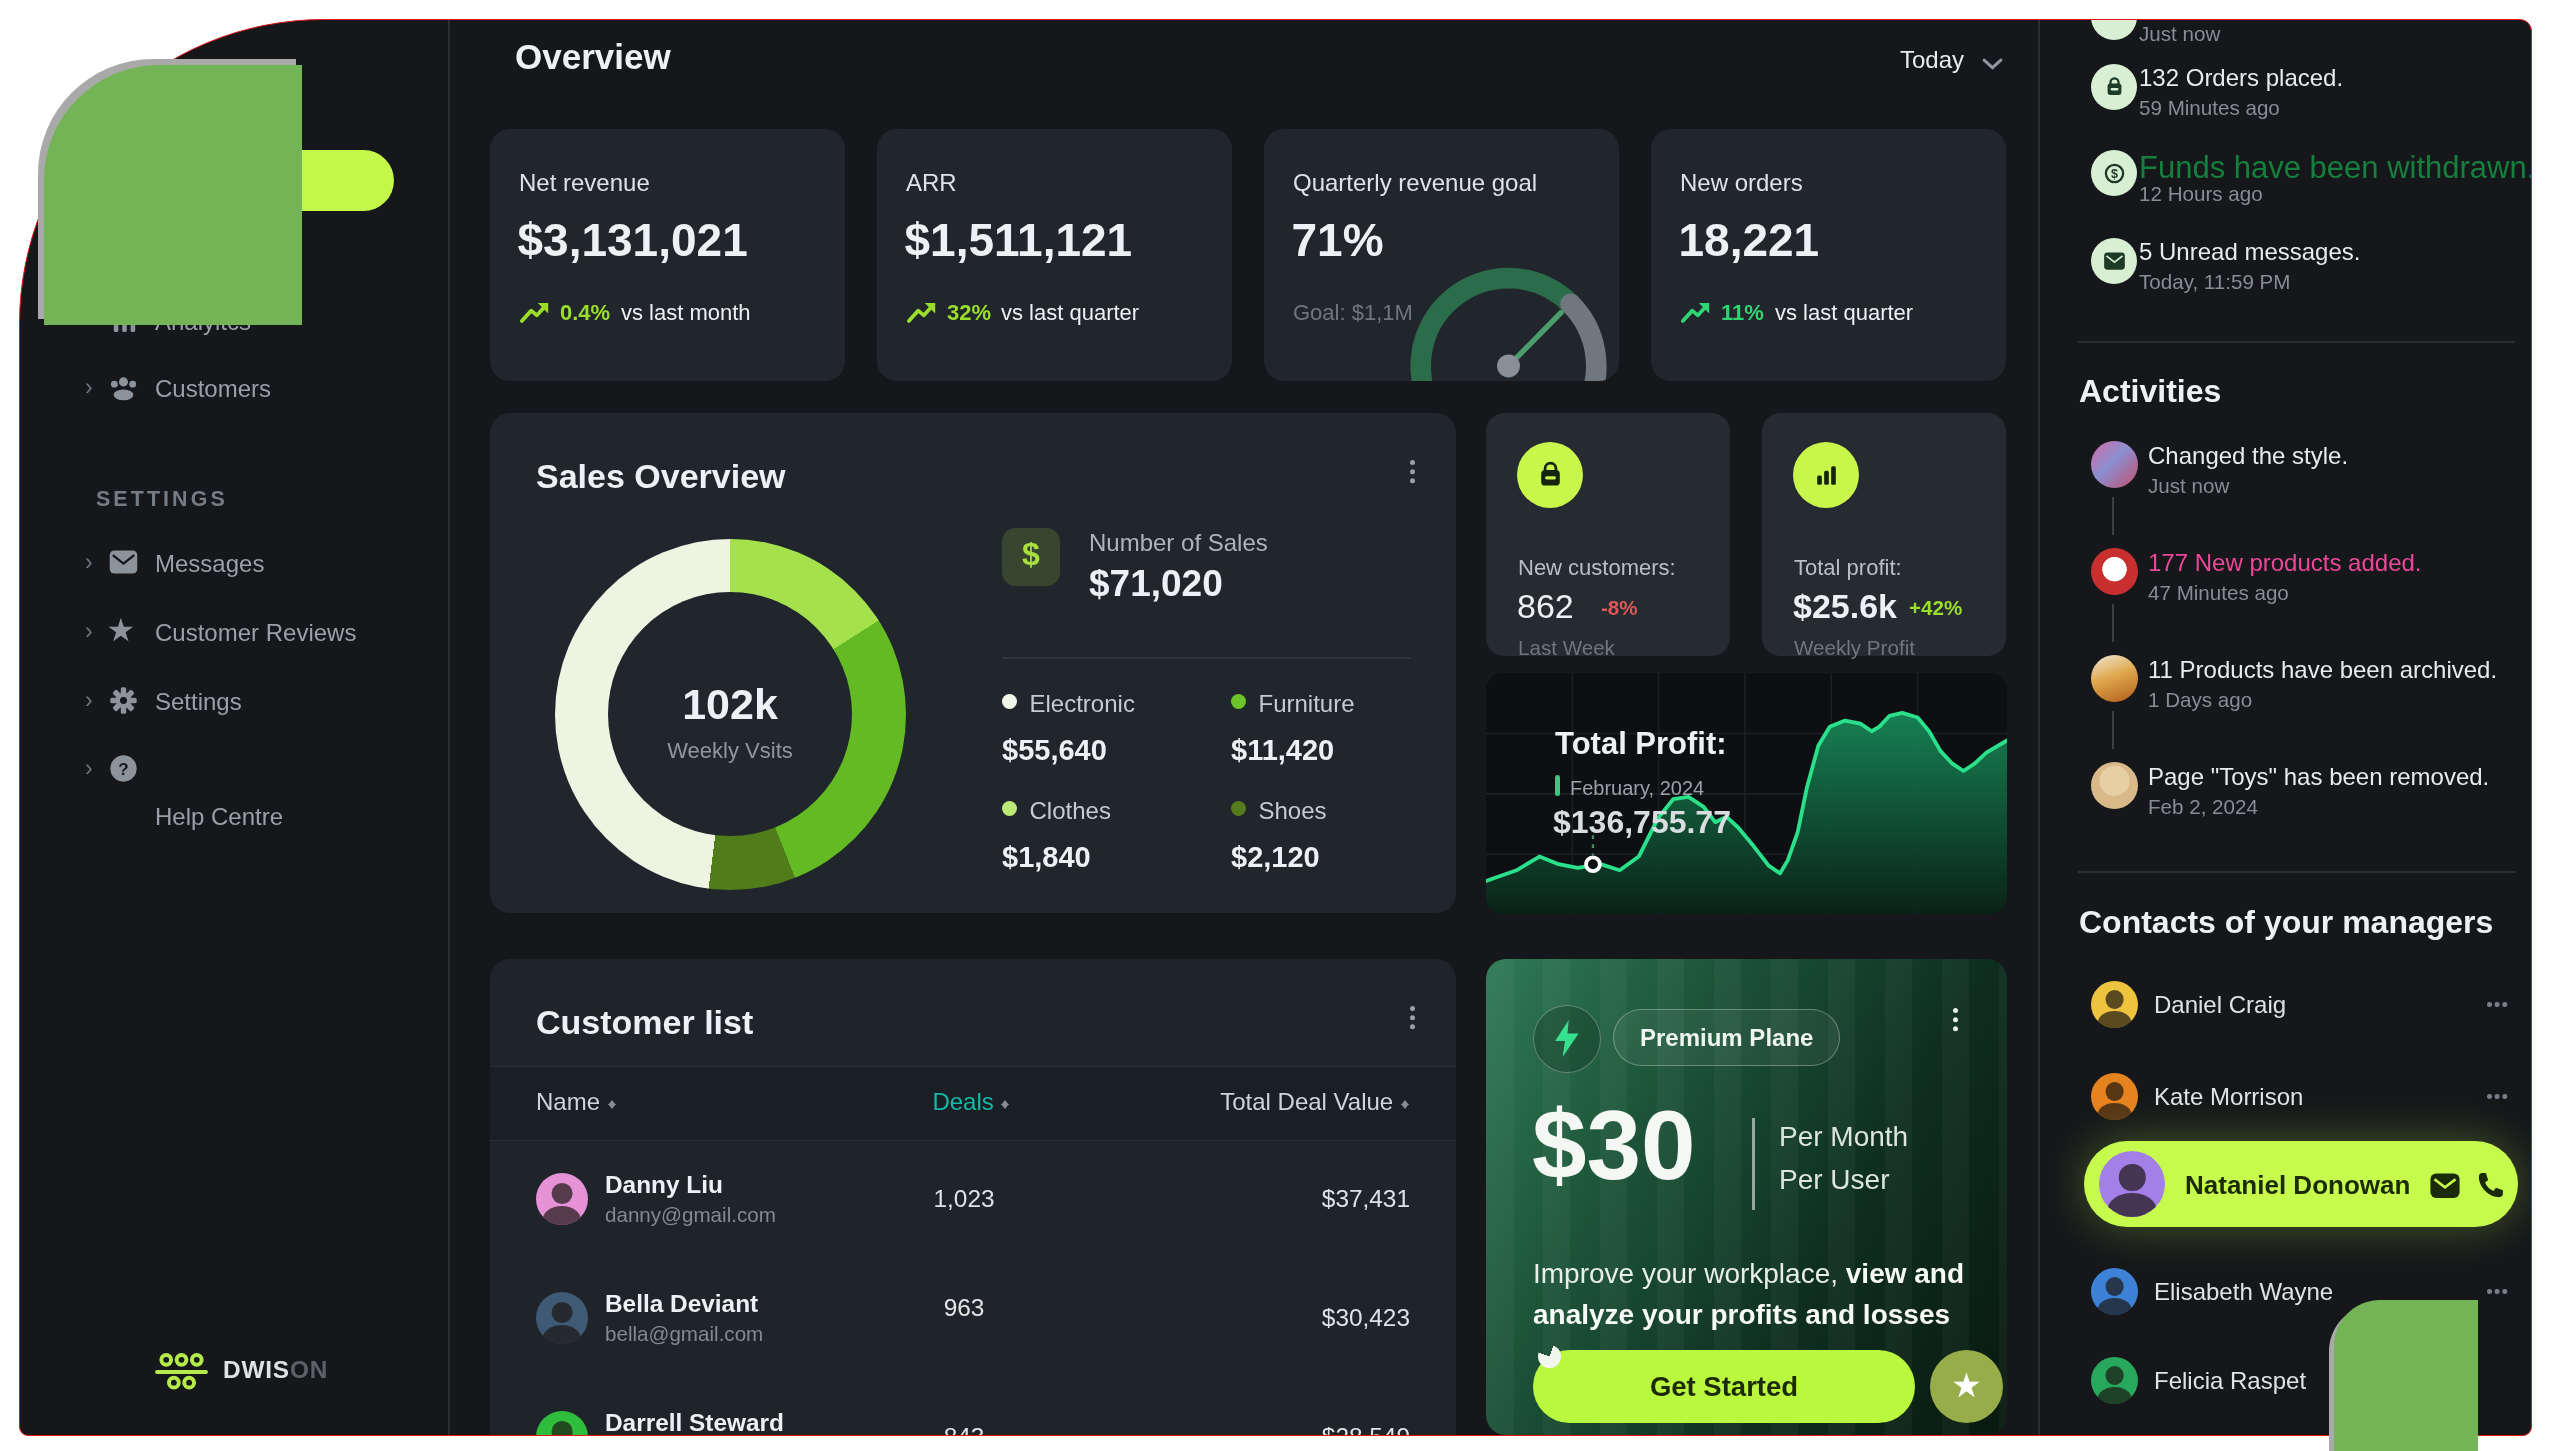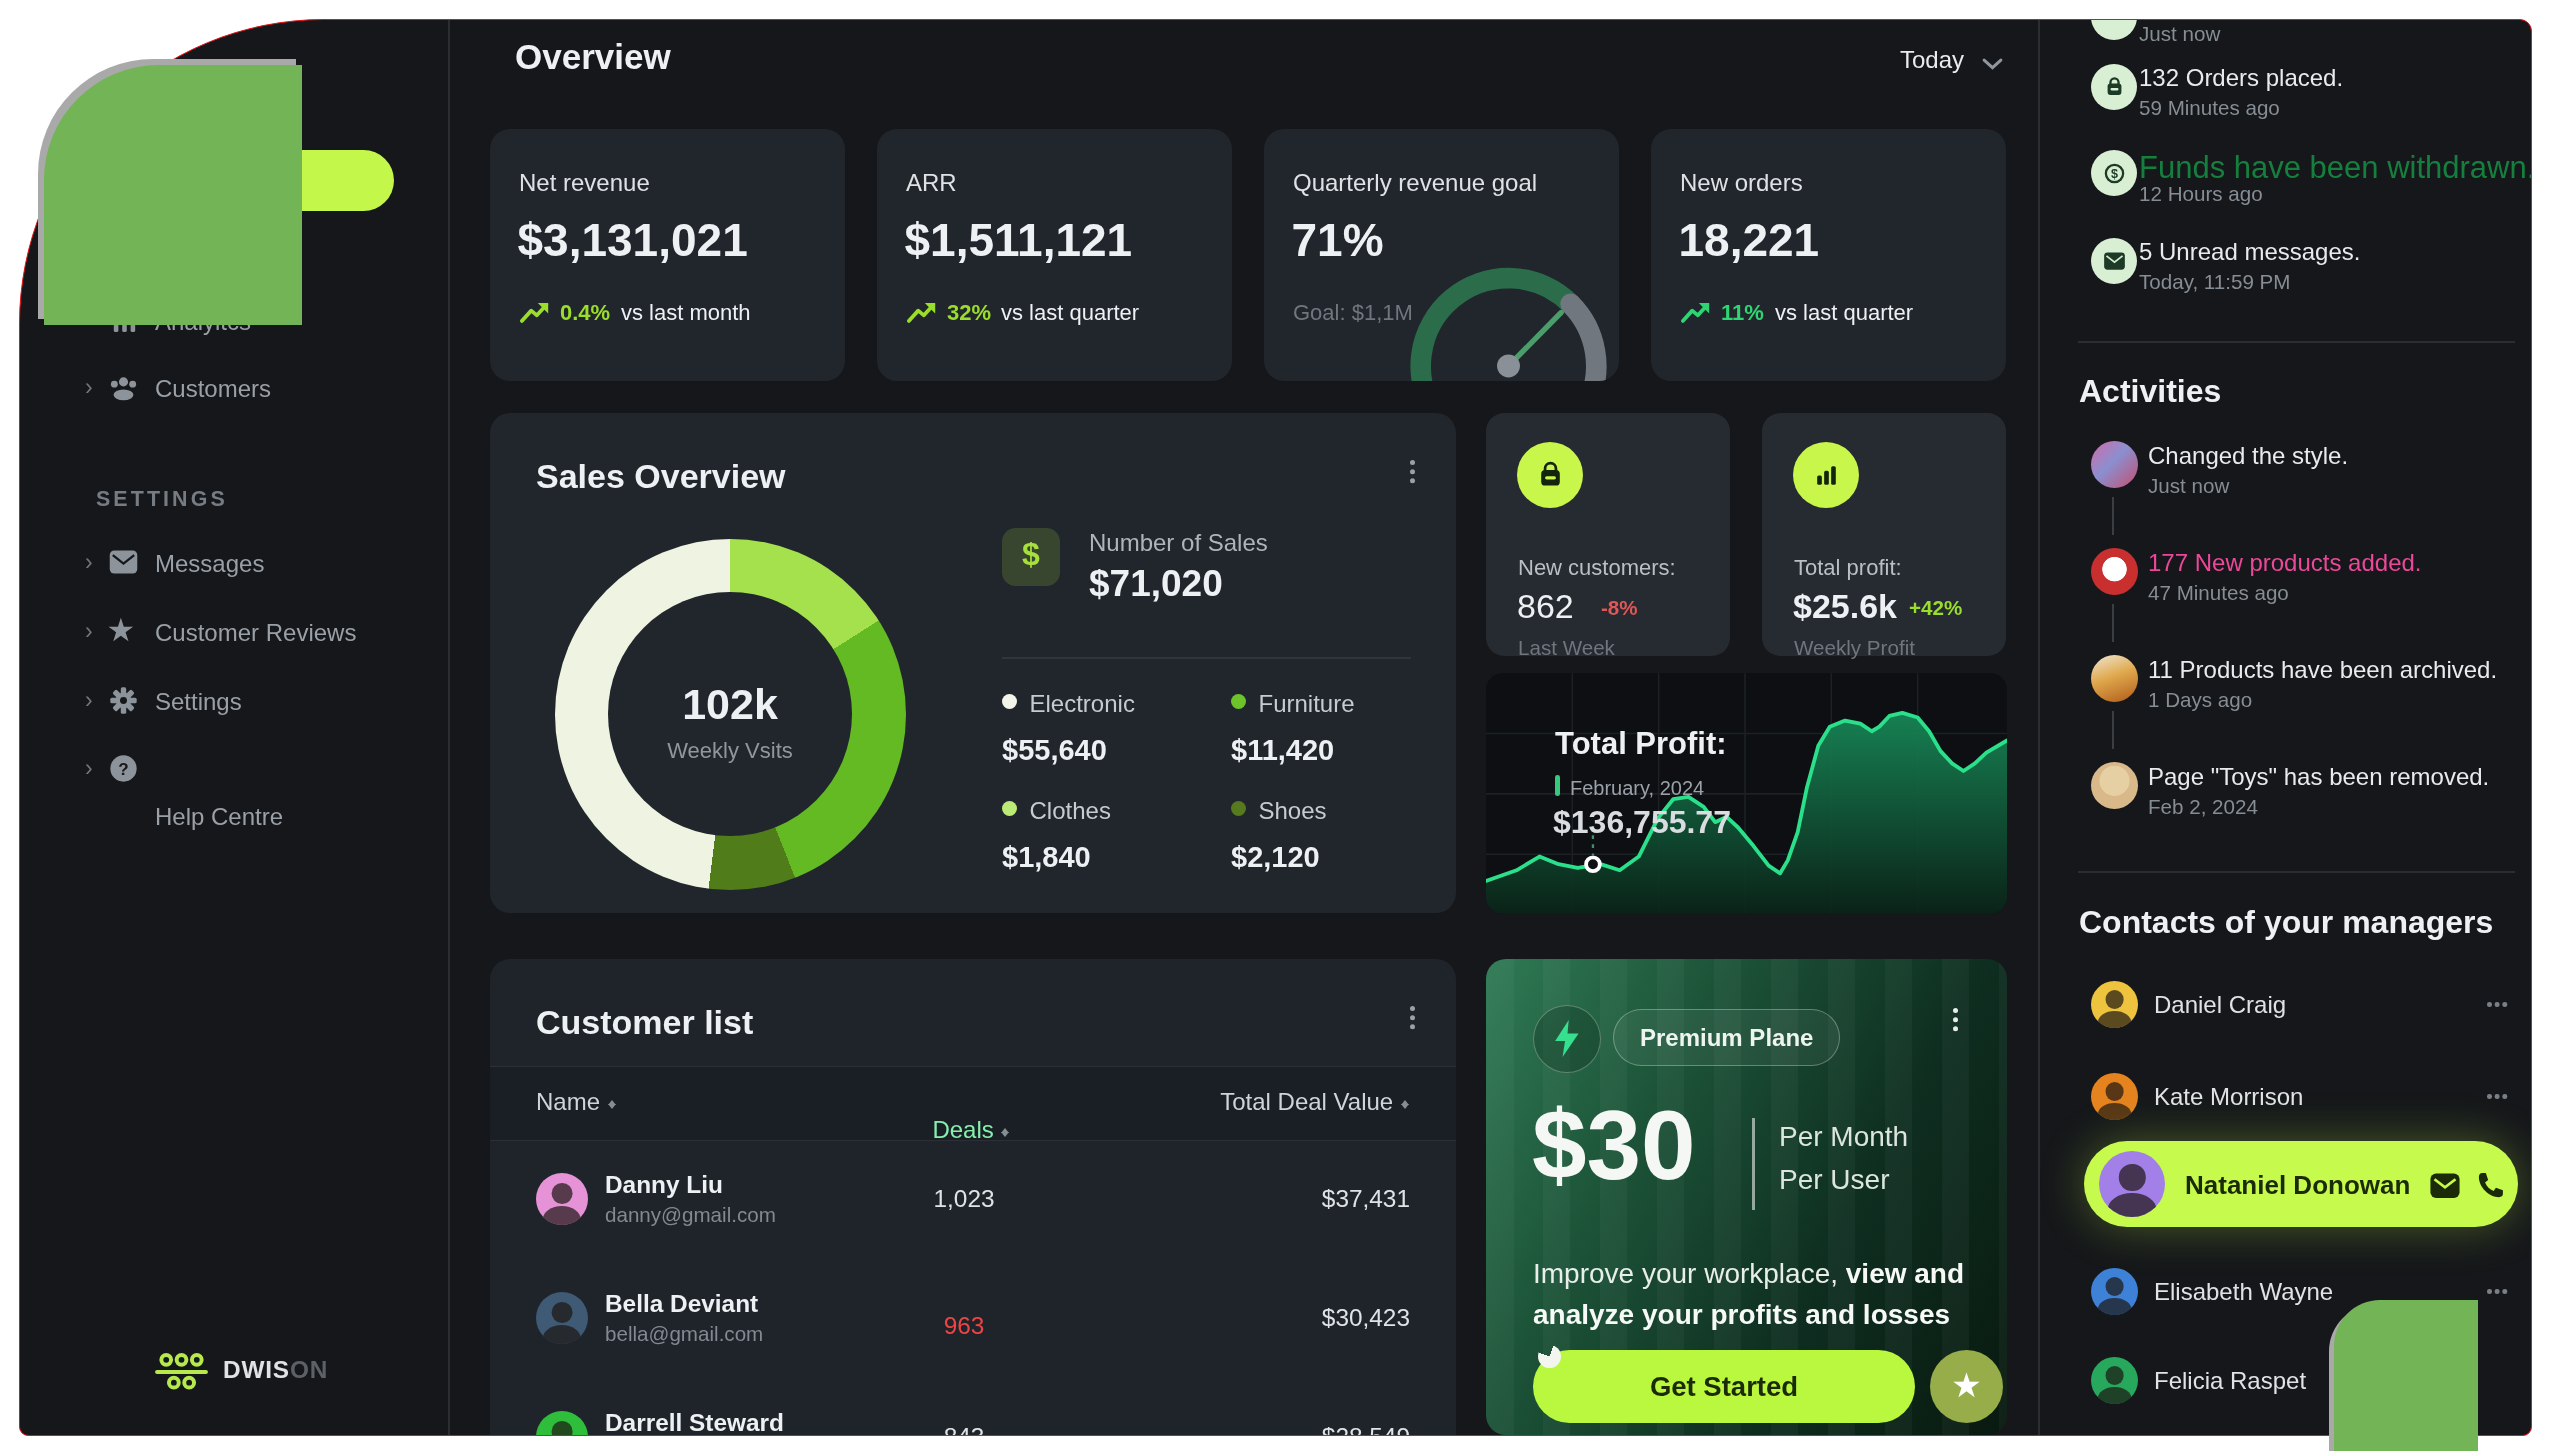"Deals" span.abs { color: #86efac -> #14b8a6; margin-top: 28px -> none }
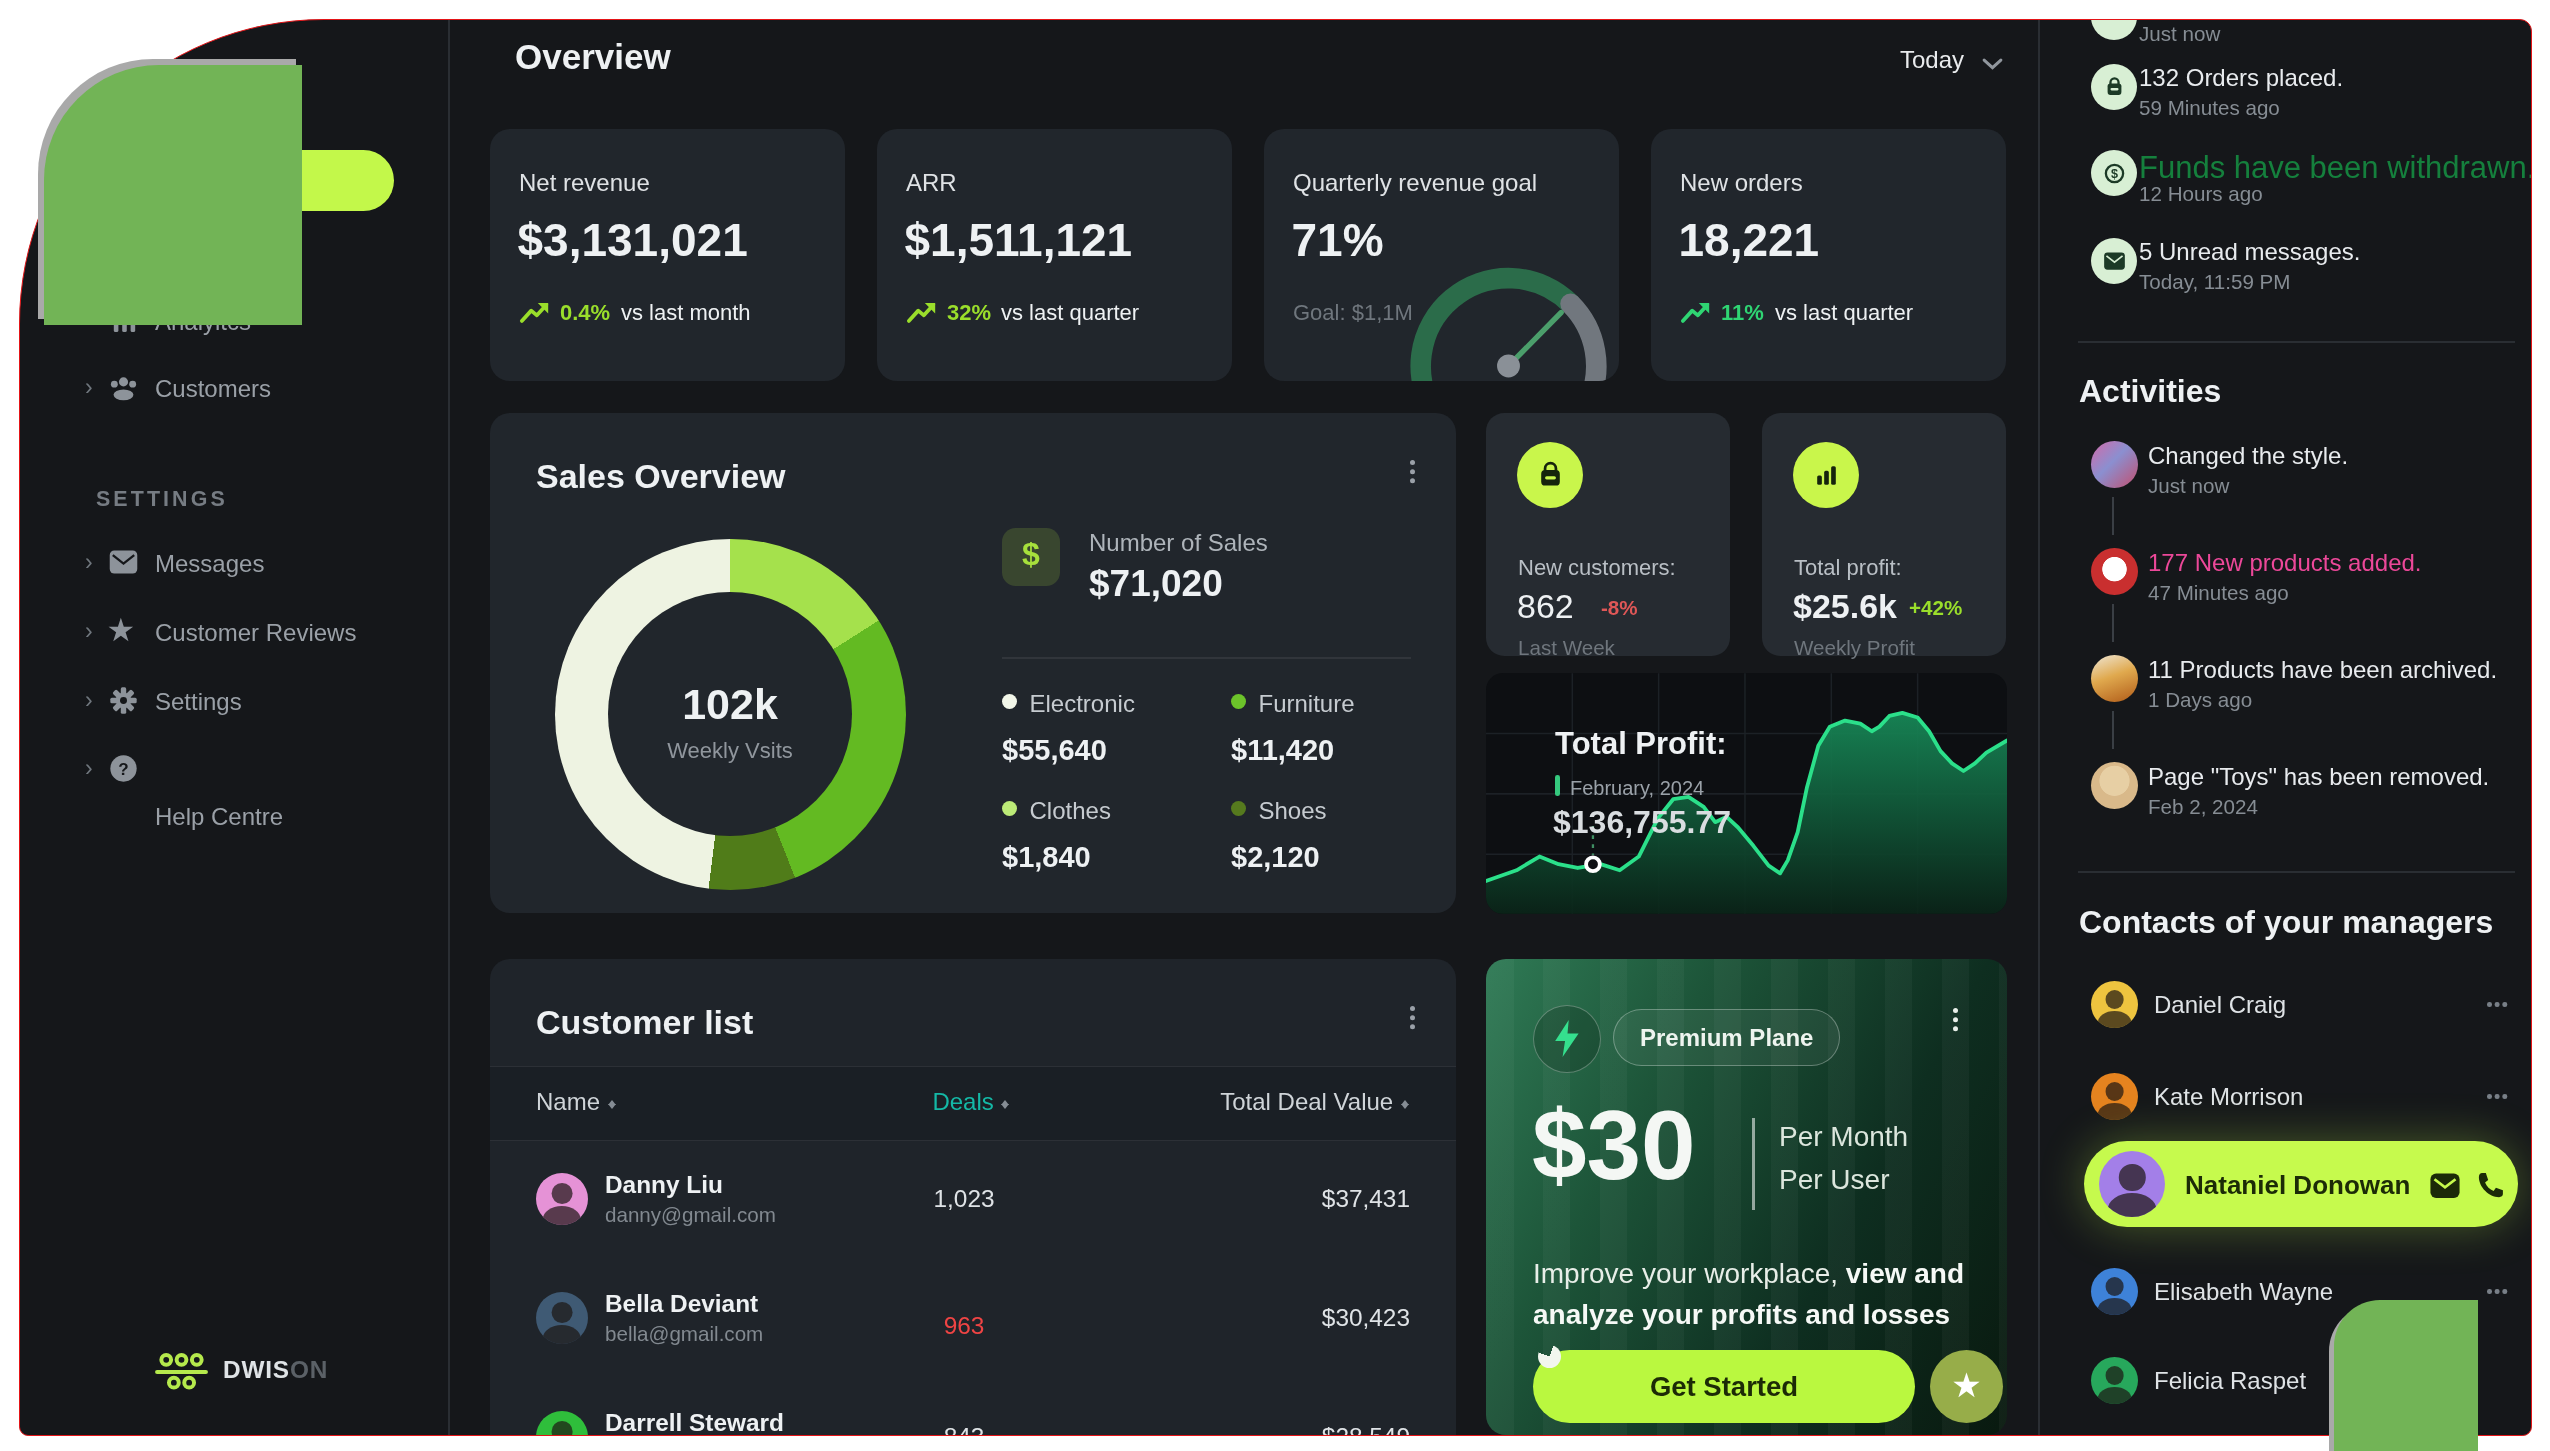"963" span.abs { color: #ef4444 -> #e5e5e5; top: 54px -> 36px }
